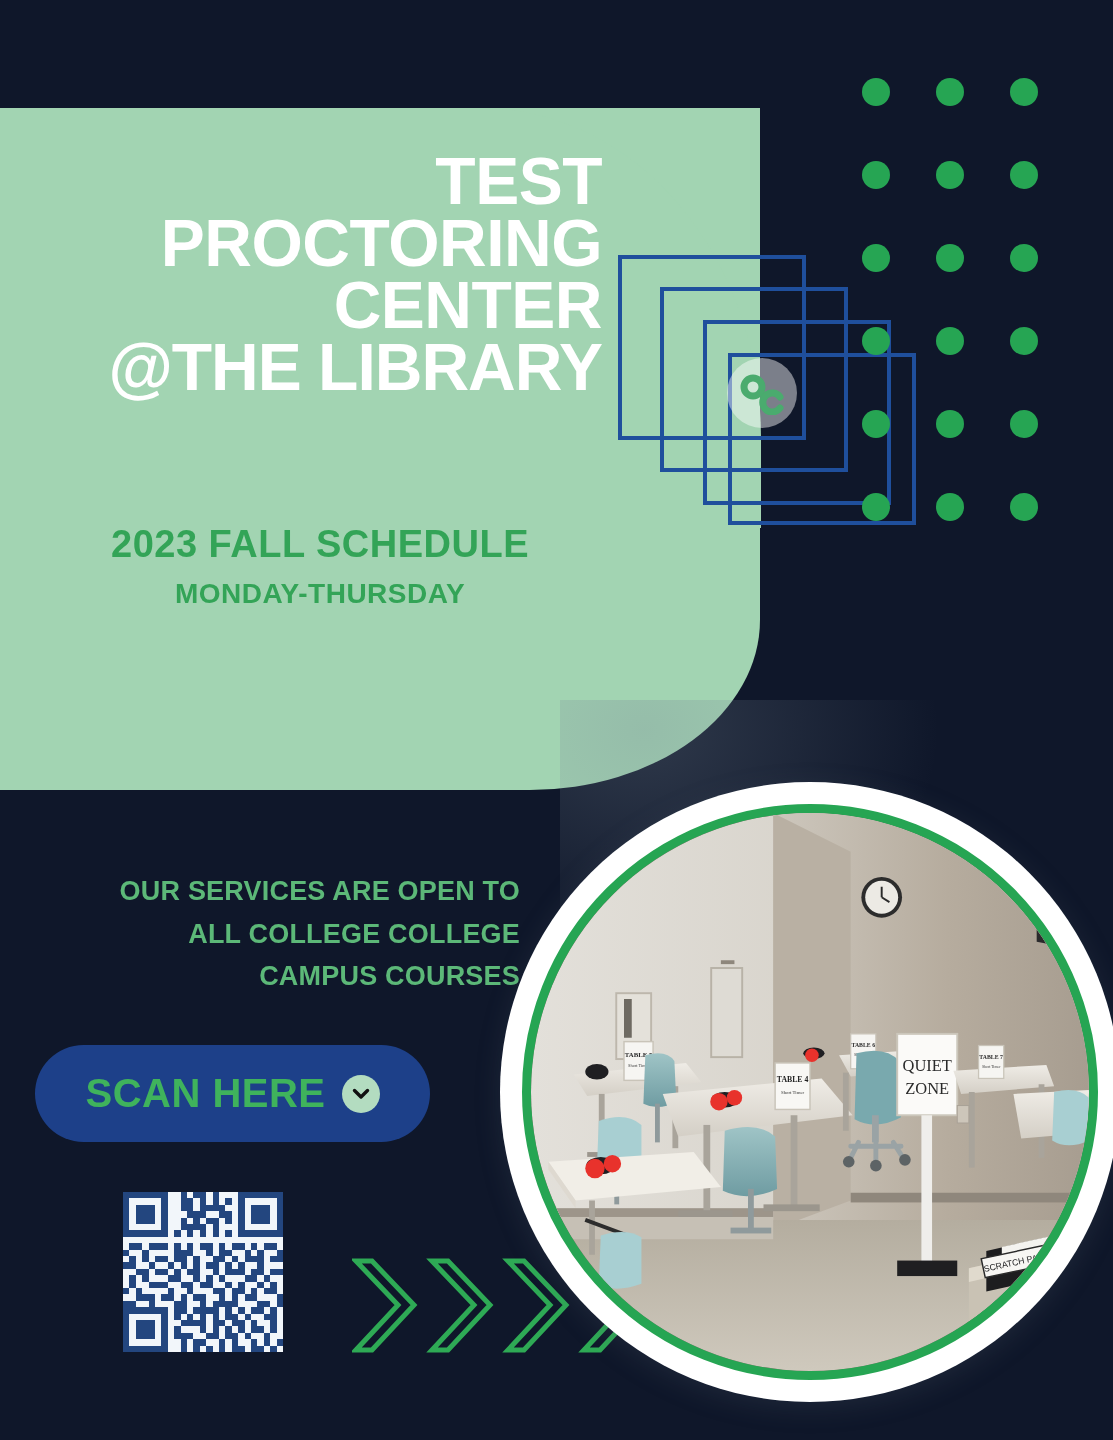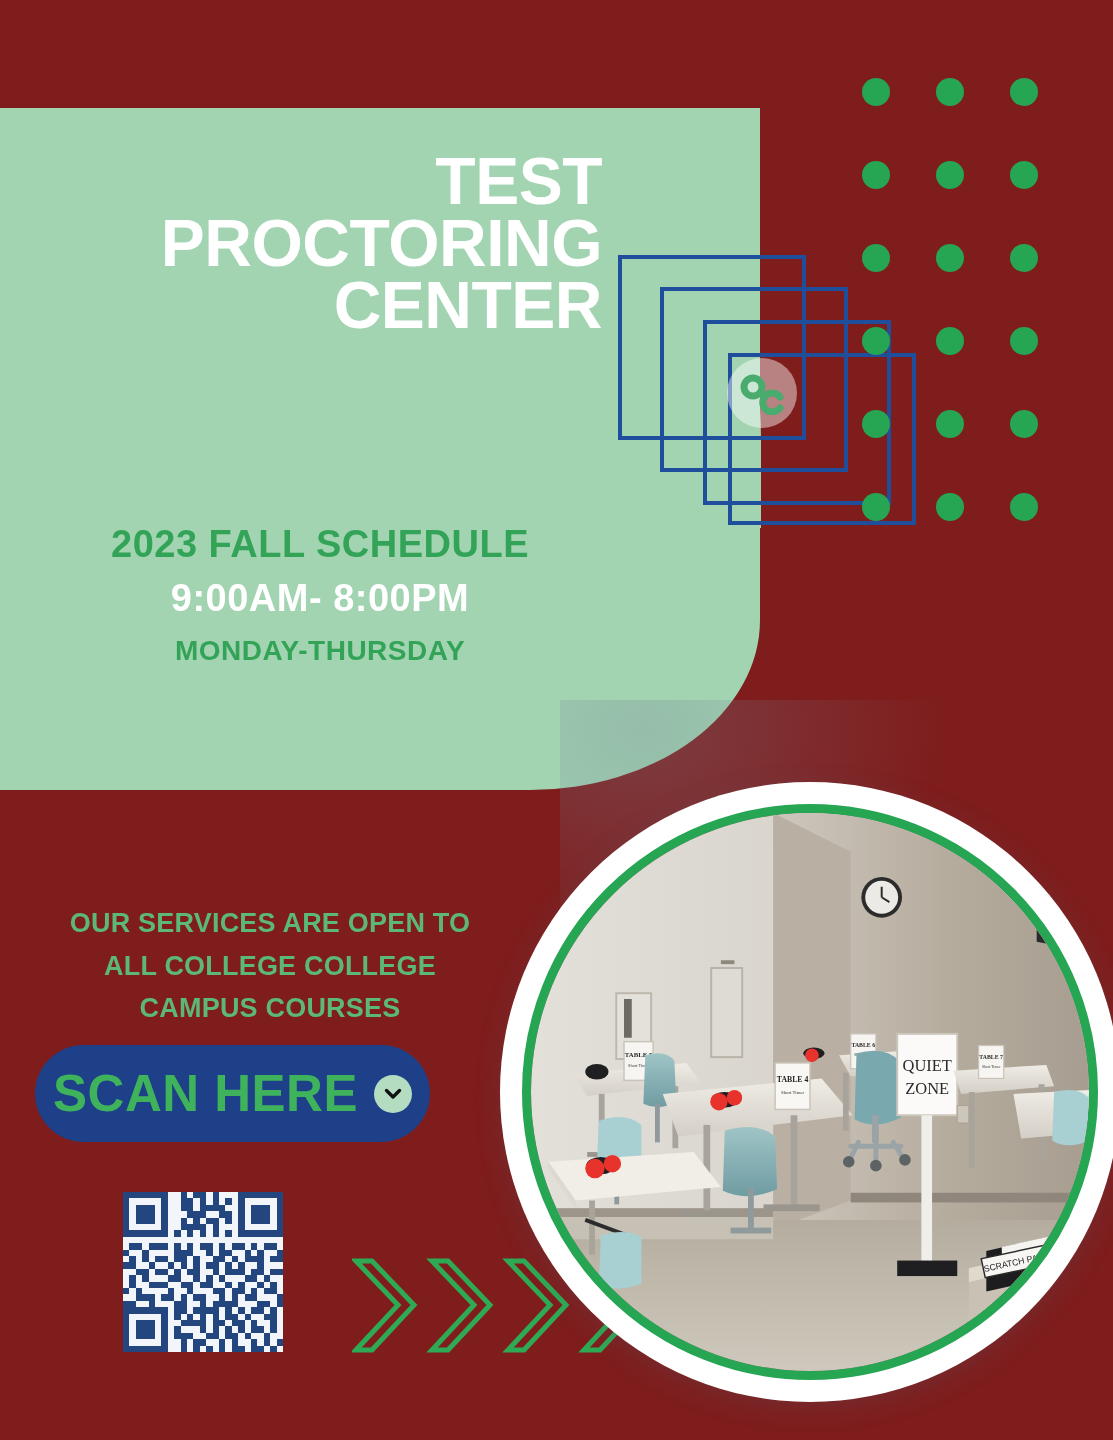"TEST" .poster { background: #7f1d1d -> #0f172a }
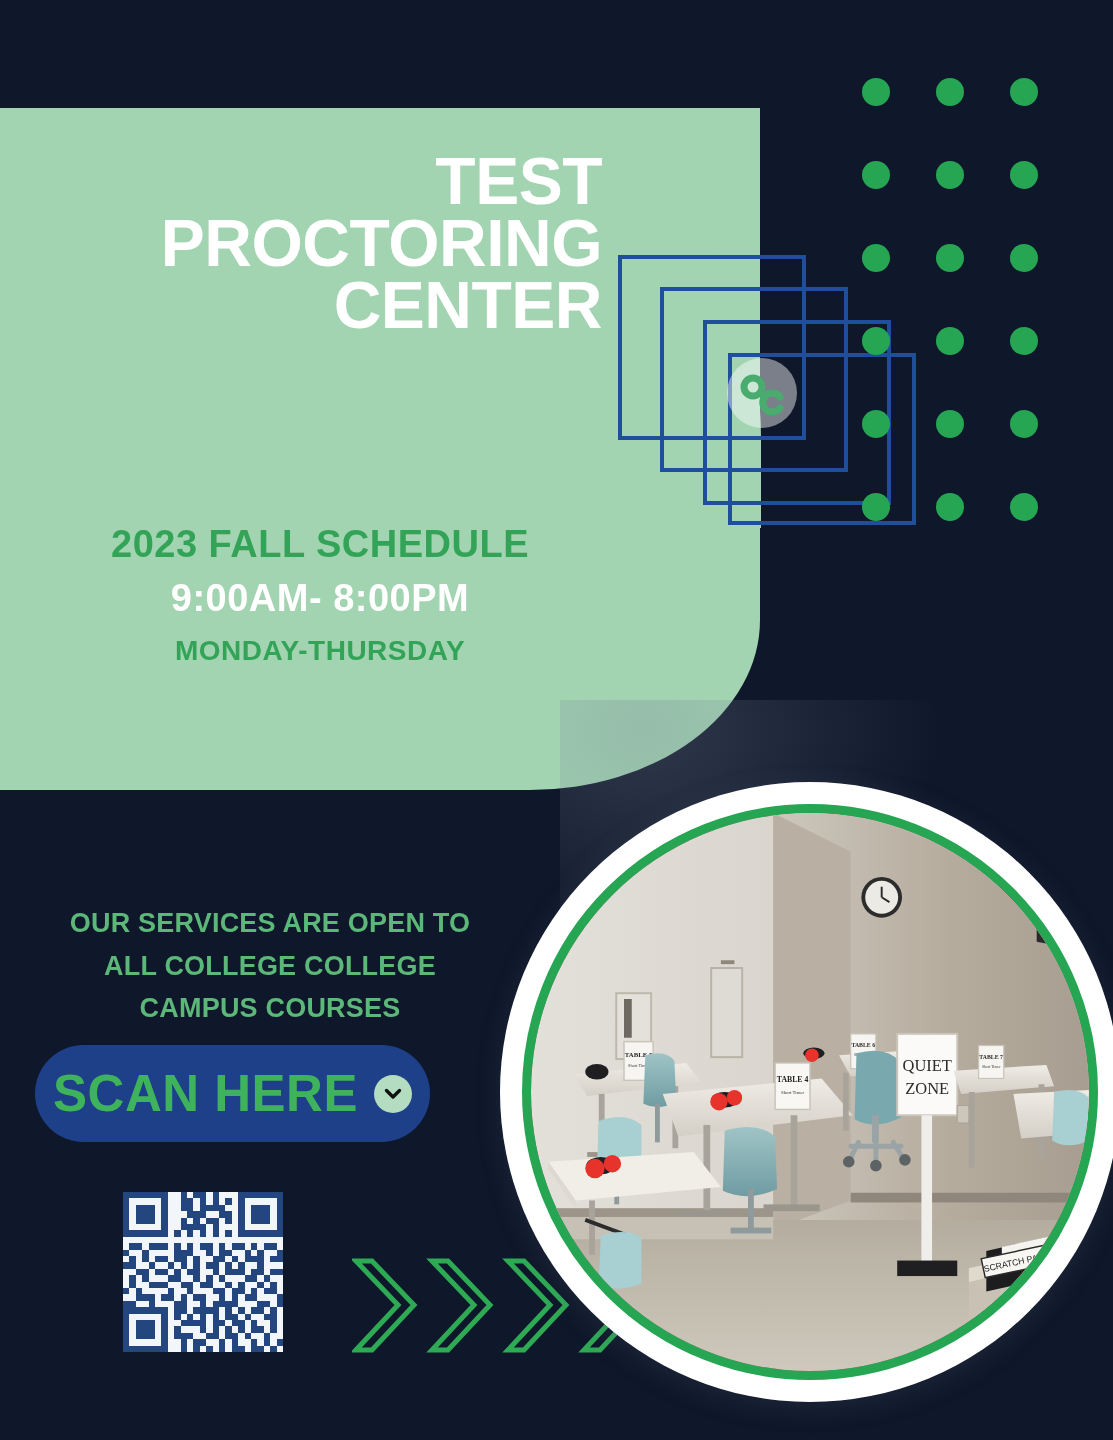"@THE LIBRARY" div.title-line { html: none -> <div>@THE LIBRARY</div> }
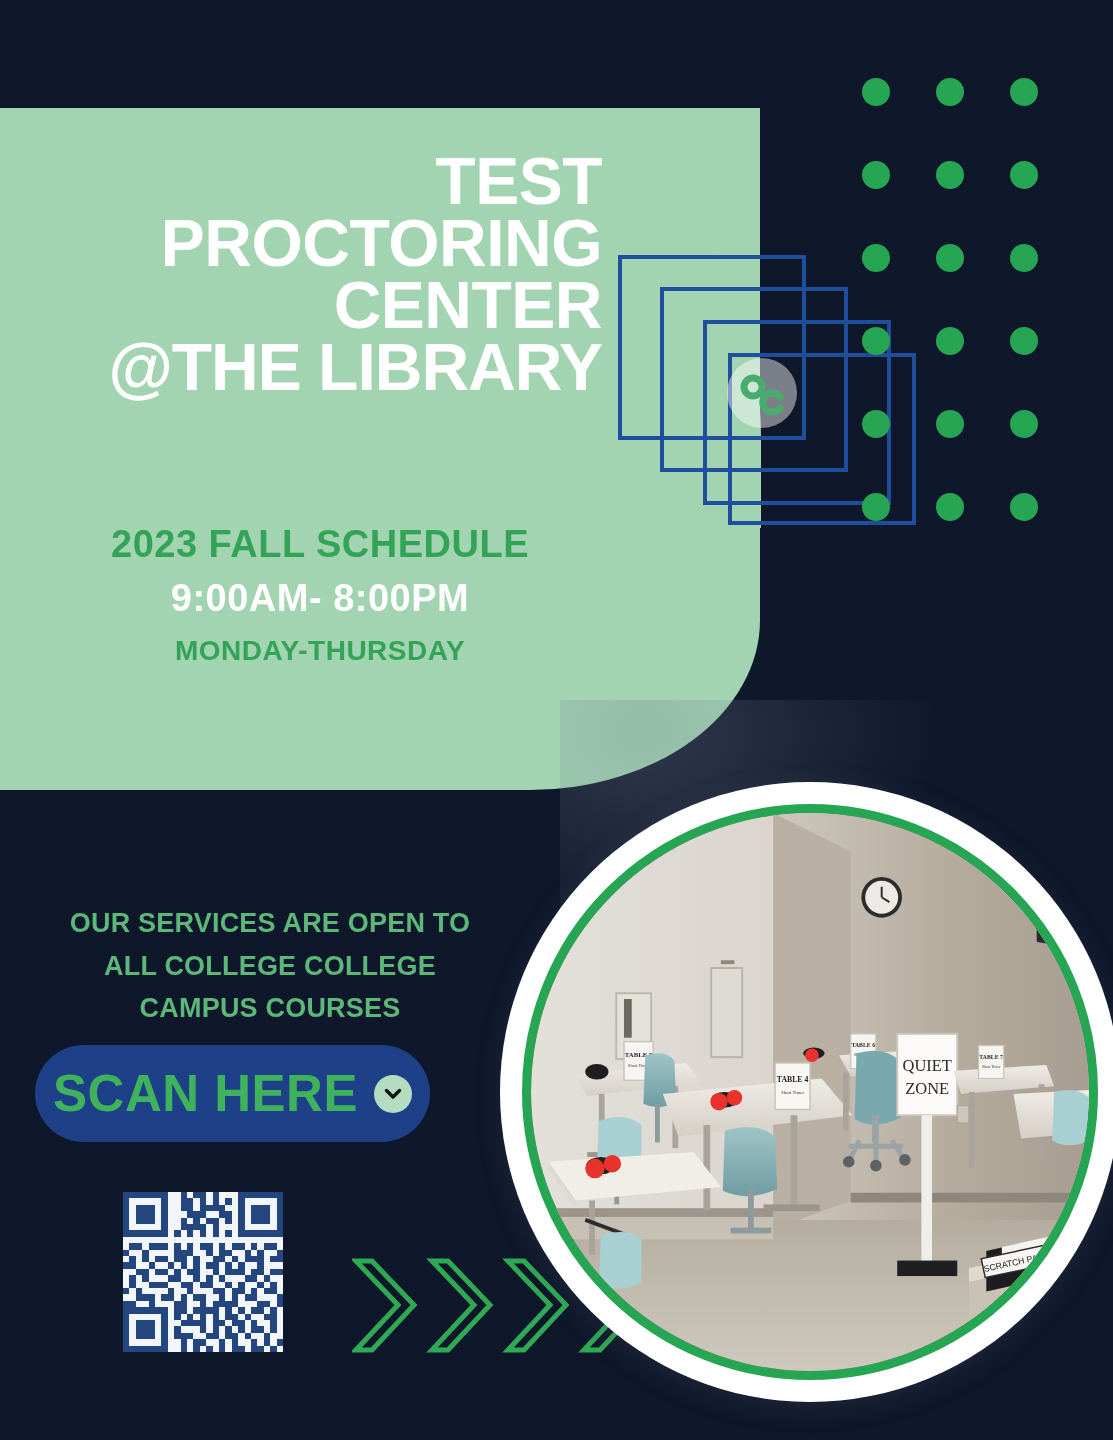"9:00AM- 8:00PM" div.sched-2 { html: <div>9:00AM- 8:00PM</div> -> none }
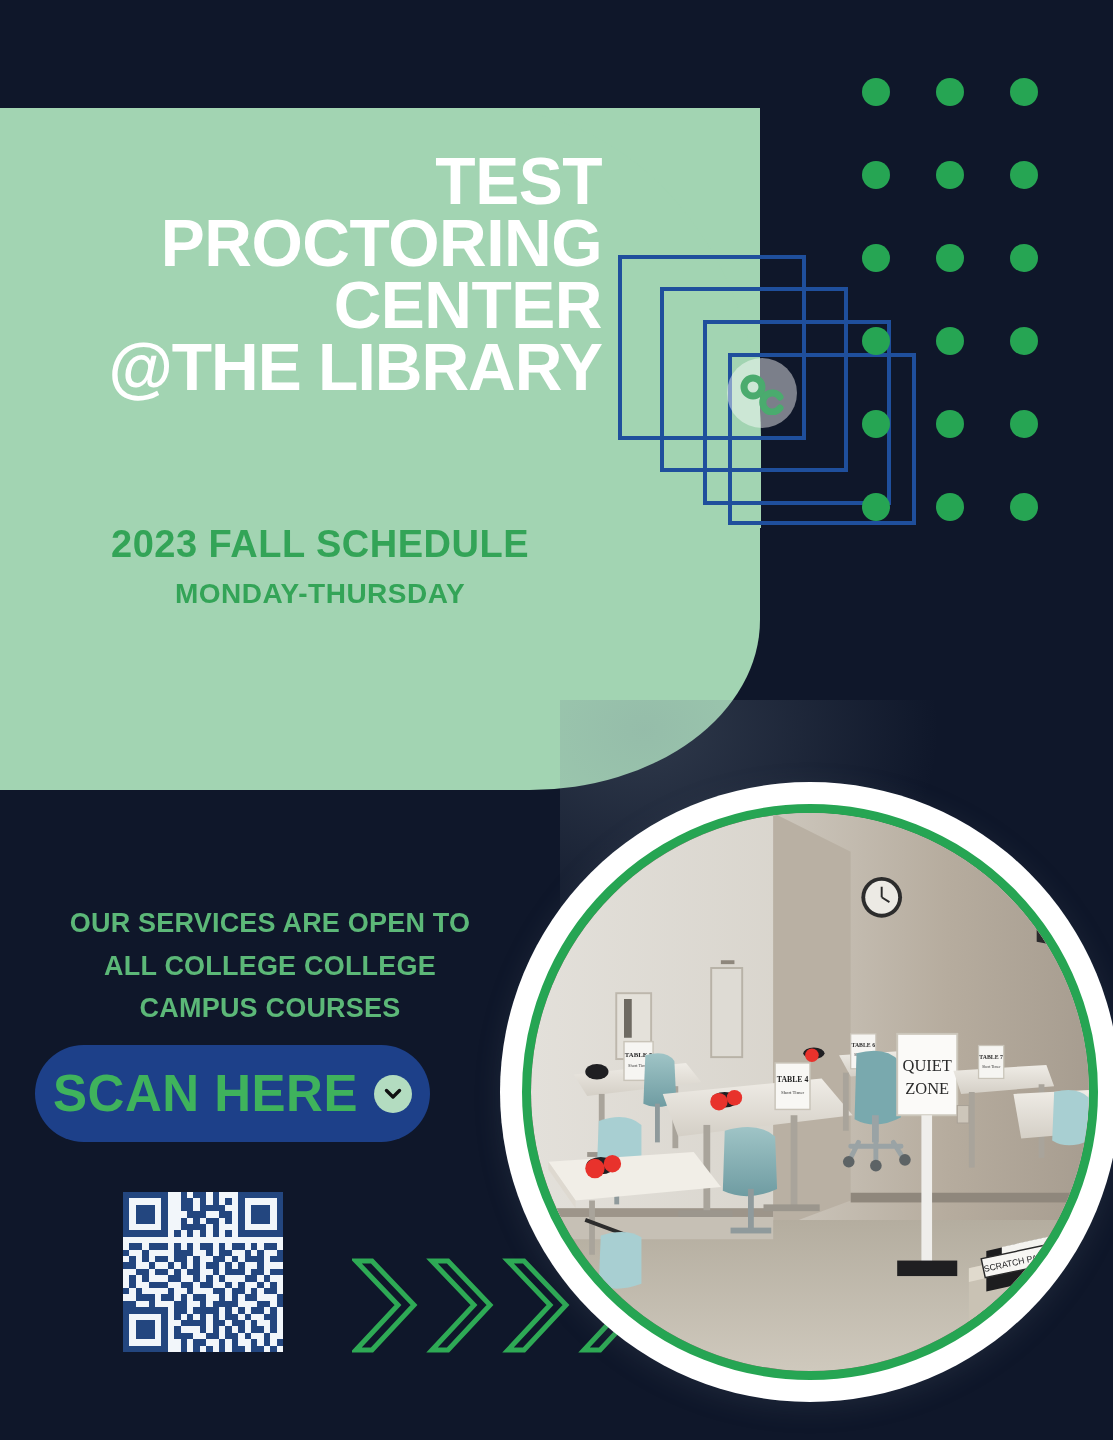"OUR SERVICES ARE OPEN TO" .services { margin-top: 32px -> none; text-align: center -> right }
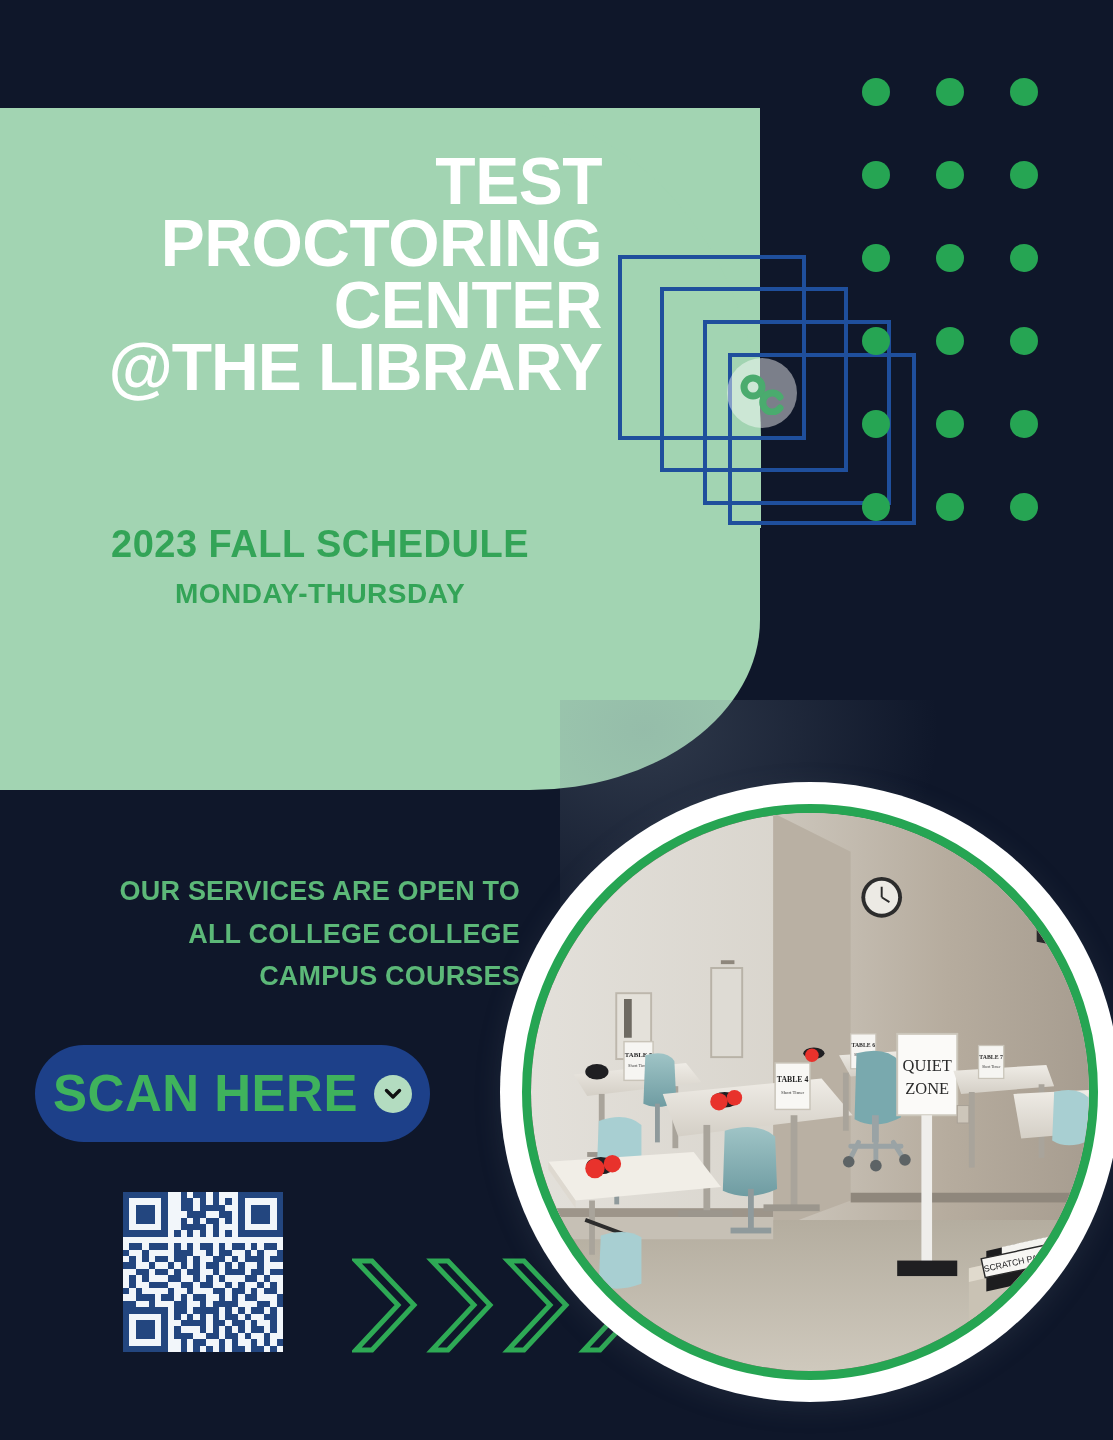"SCAN HERE" .scan-label { font-size: 51px -> 40px }
